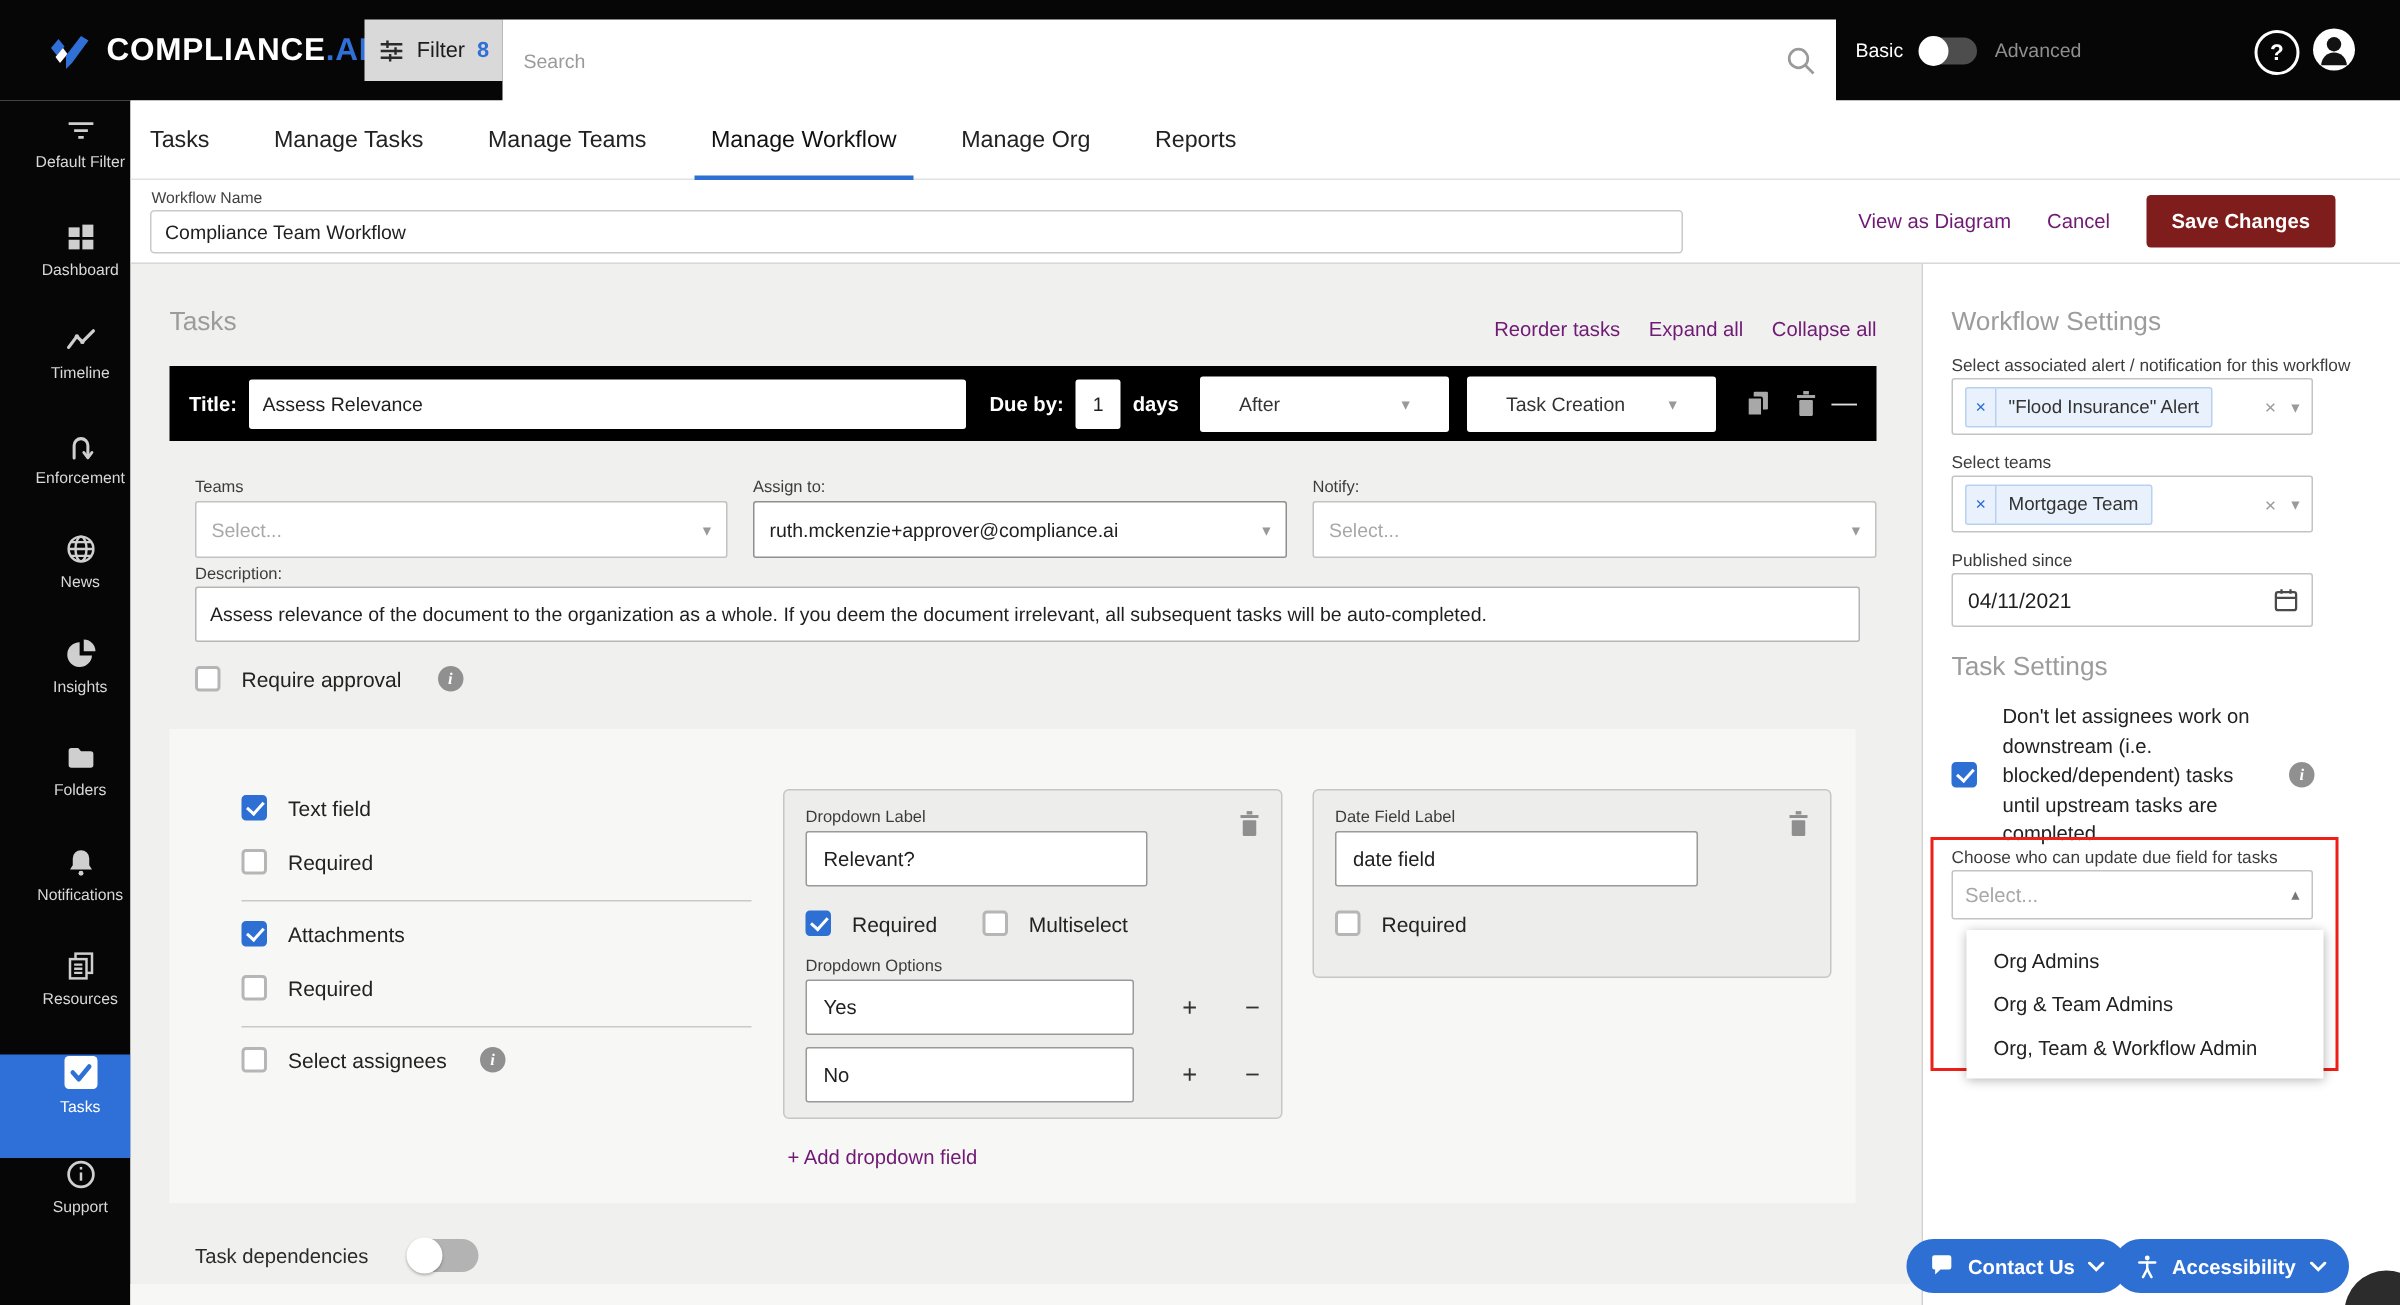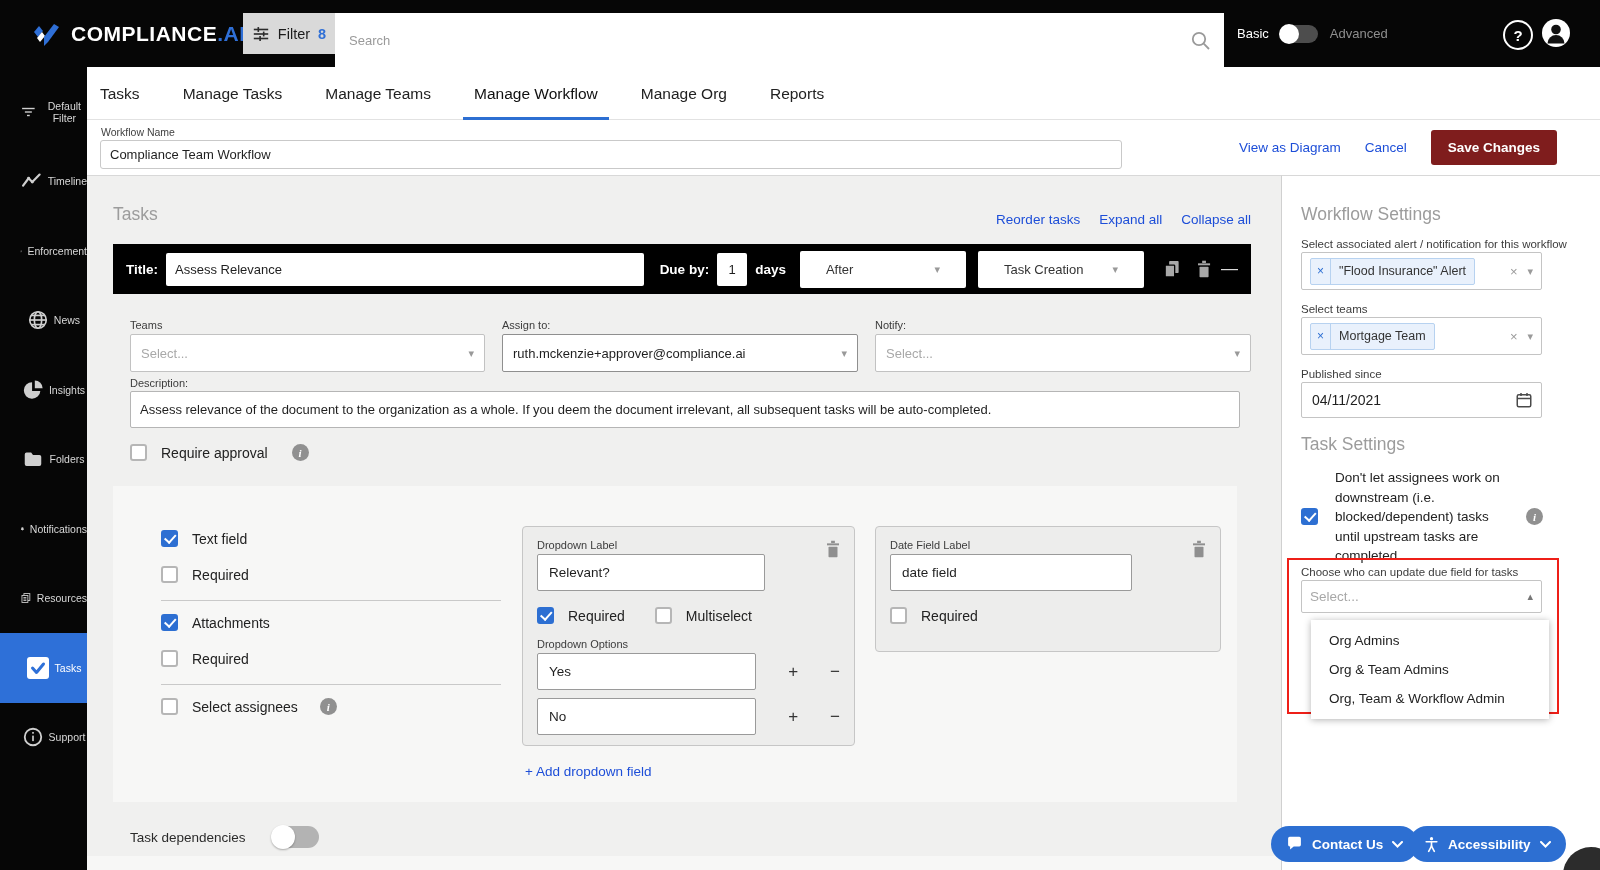"Default Filter" .side-item { flex-direction: row -> column; justify-content: center -> none }
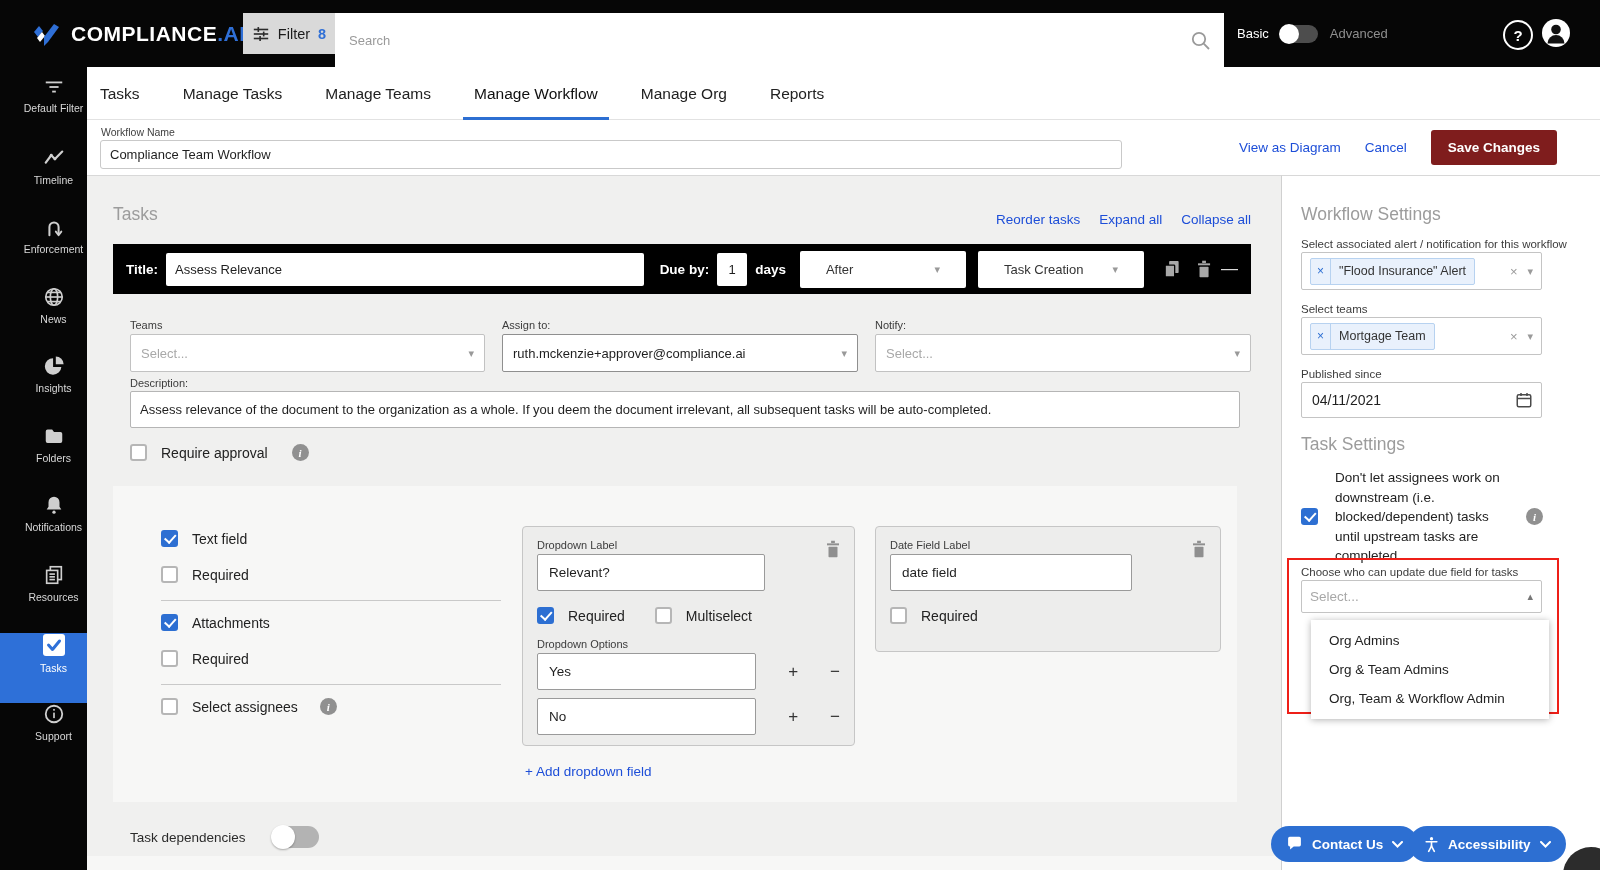"View as Diagram" .linkish { color: #1d4ed8 -> #701a75 }
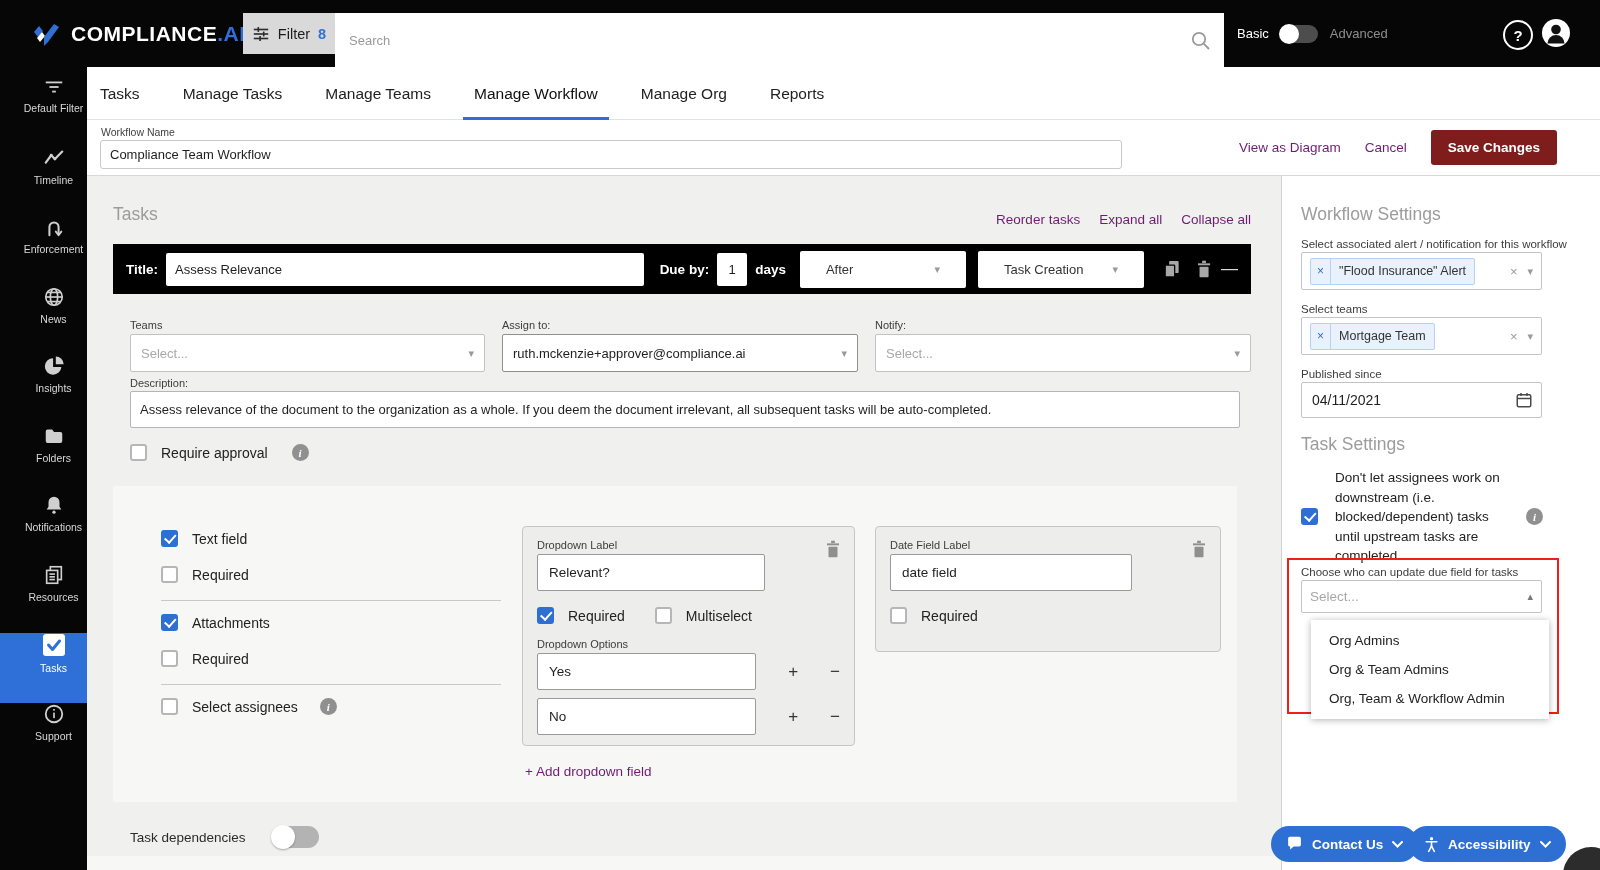"Dashboard" div.side-item { html: none -> <div> <svg> <g> <rect></rect> <rect></rect> <rect></rect> <rect></rect> </g> </svg> <span>Dashboard</span> </div> }
